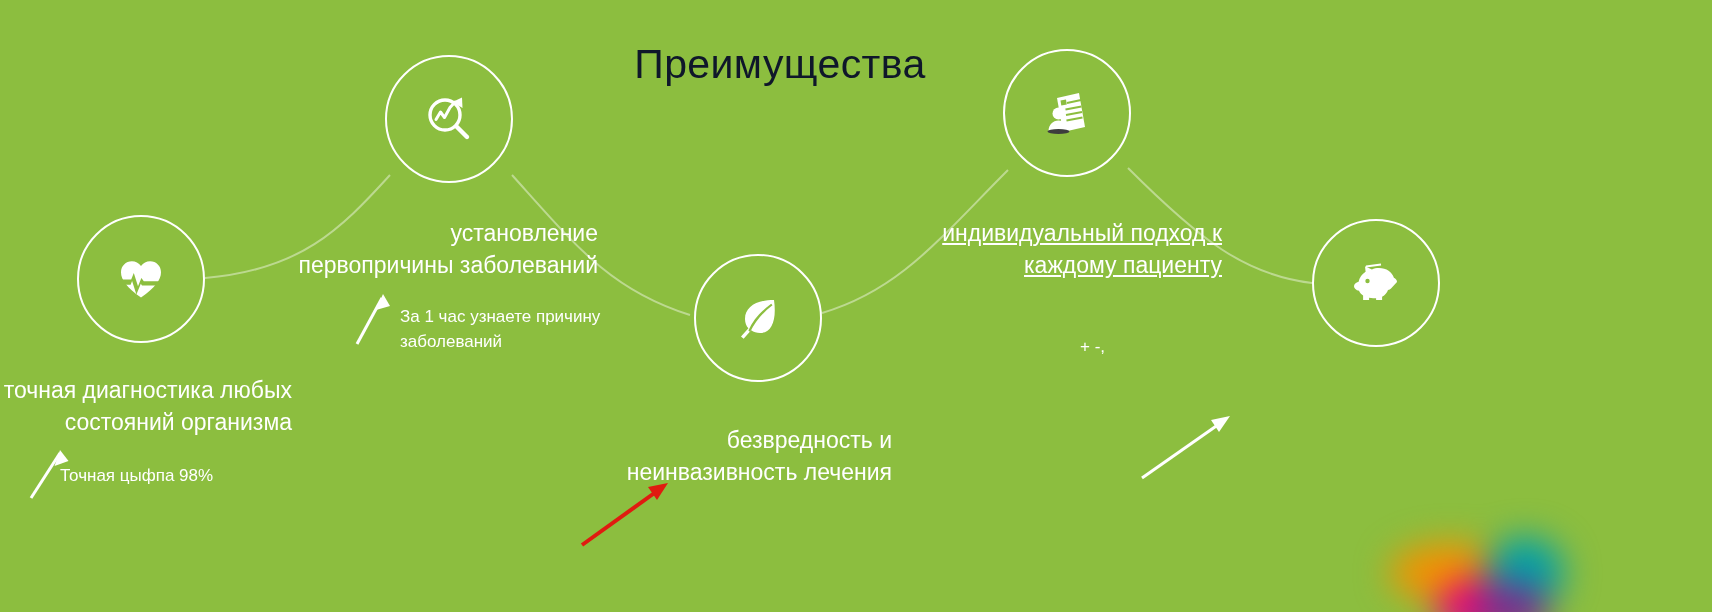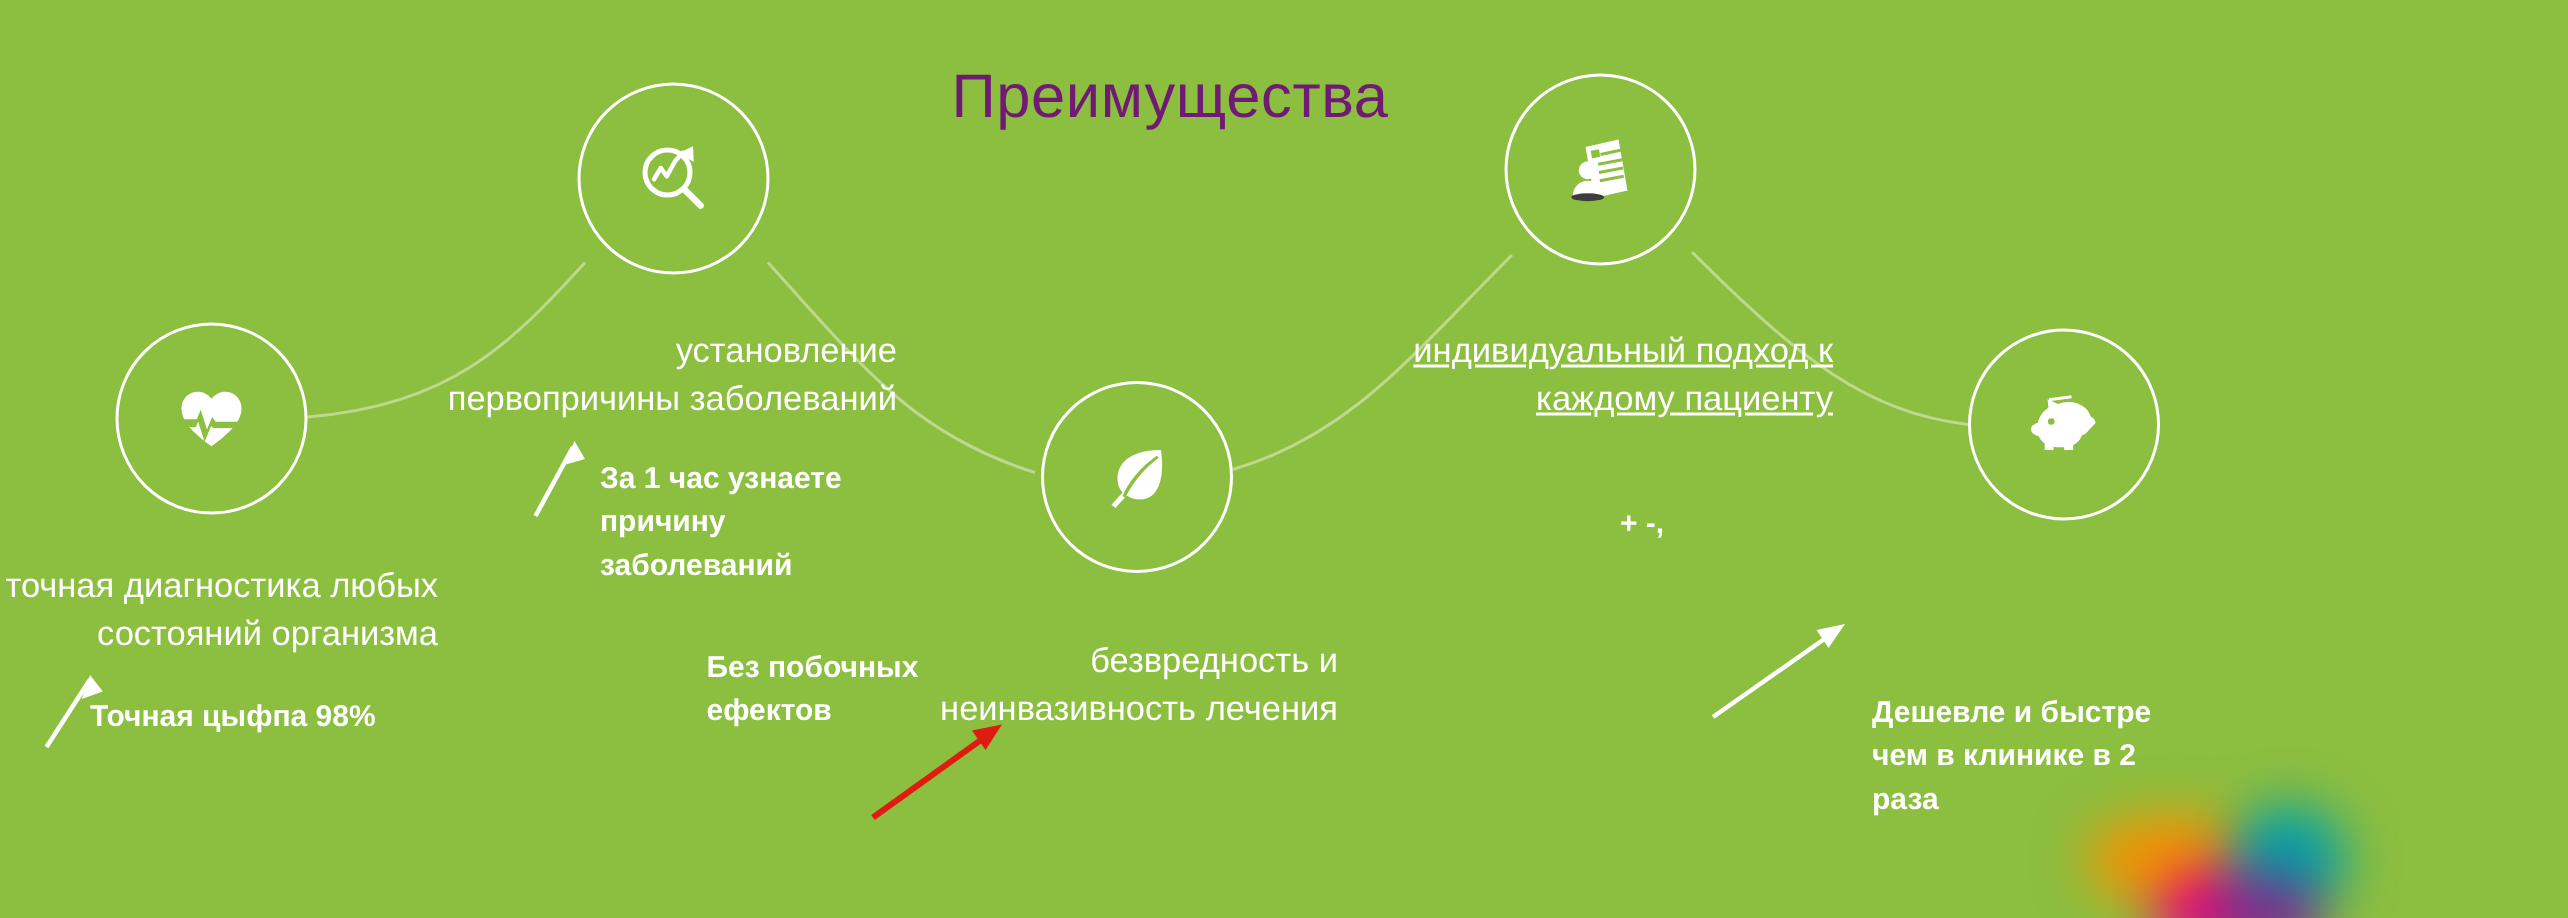"Преимущества" .page-title { color: #701a75 -> #0f172a }
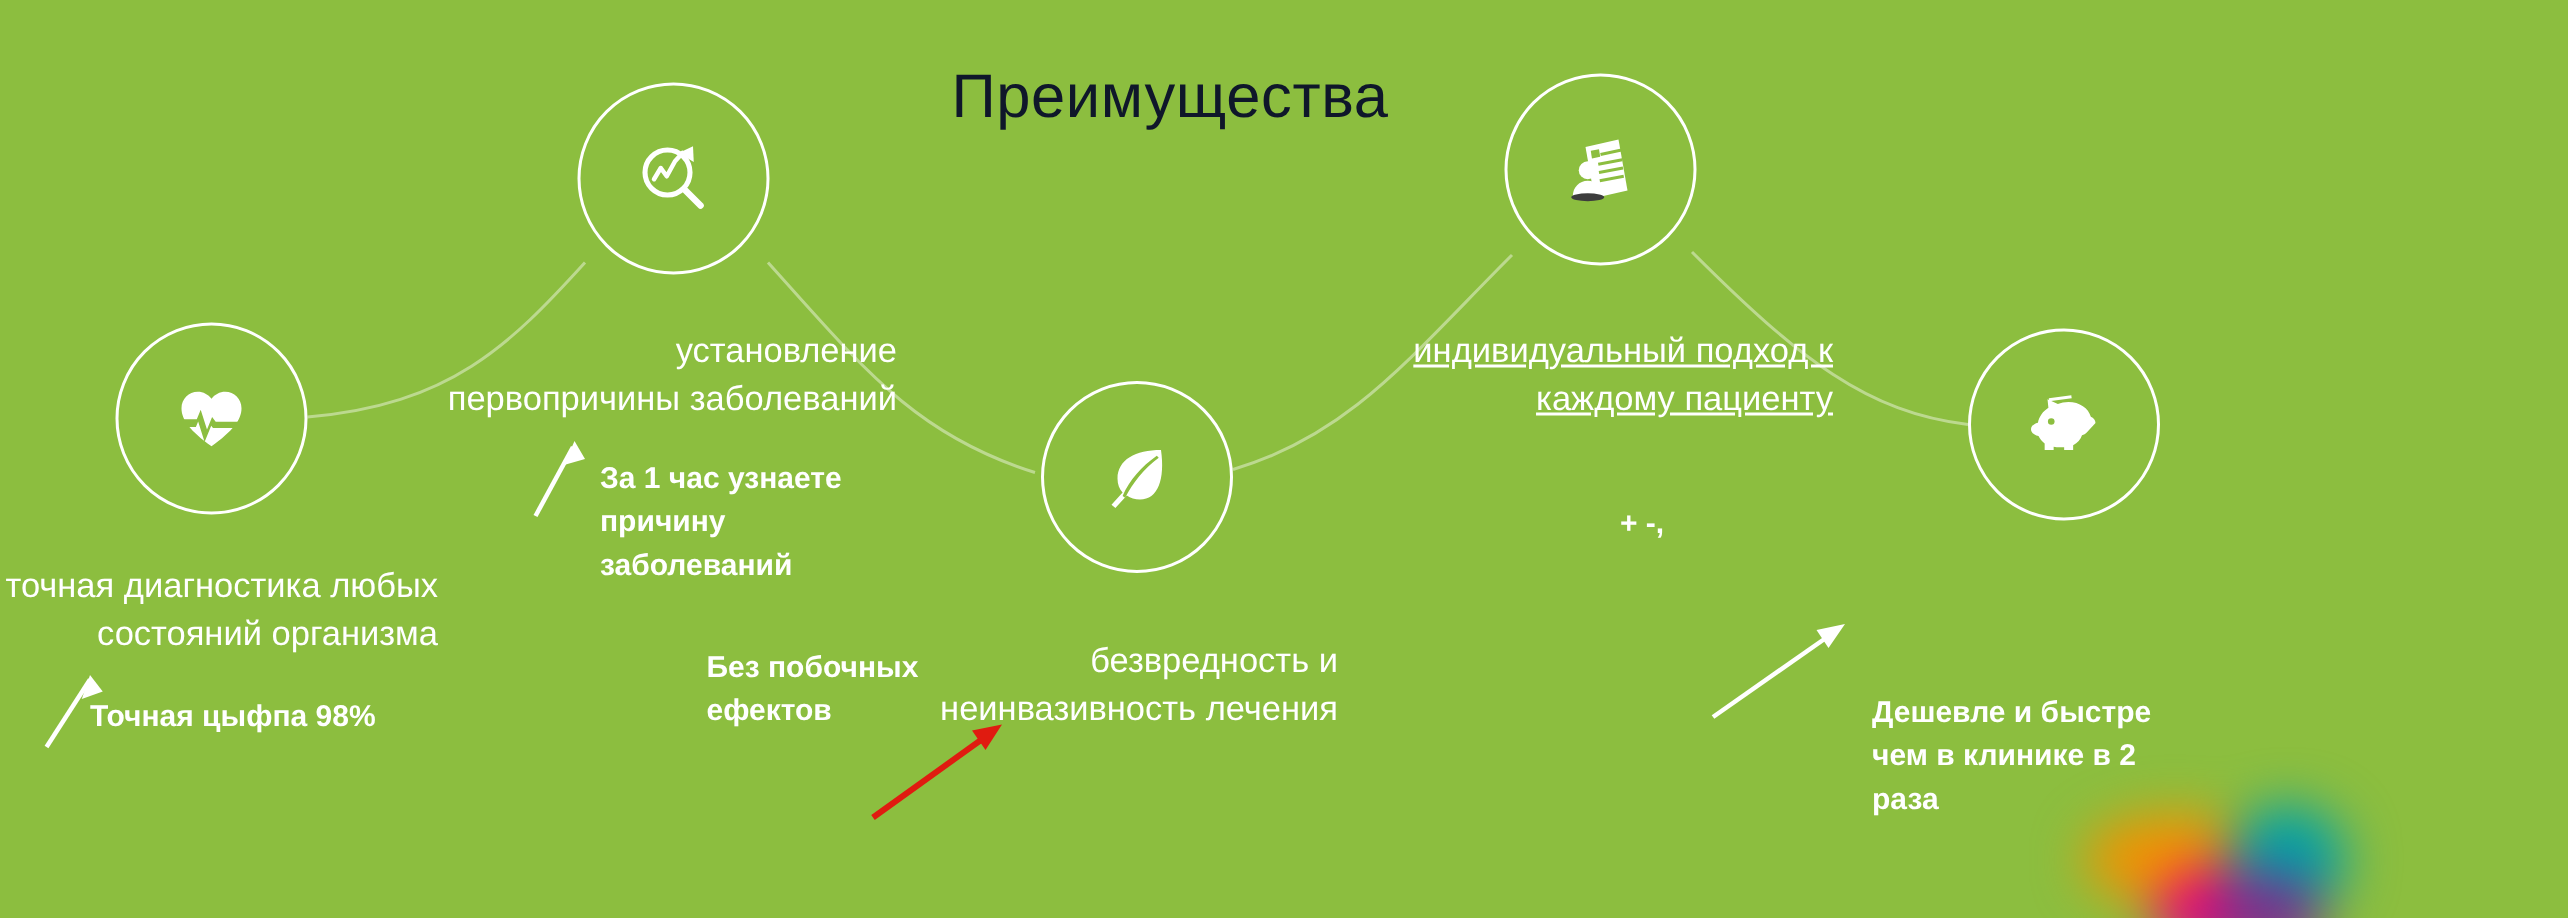"За 1 час узнаете причину" .annotation { font-size: 20px -> 17px; font-weight: 700 -> 400 }
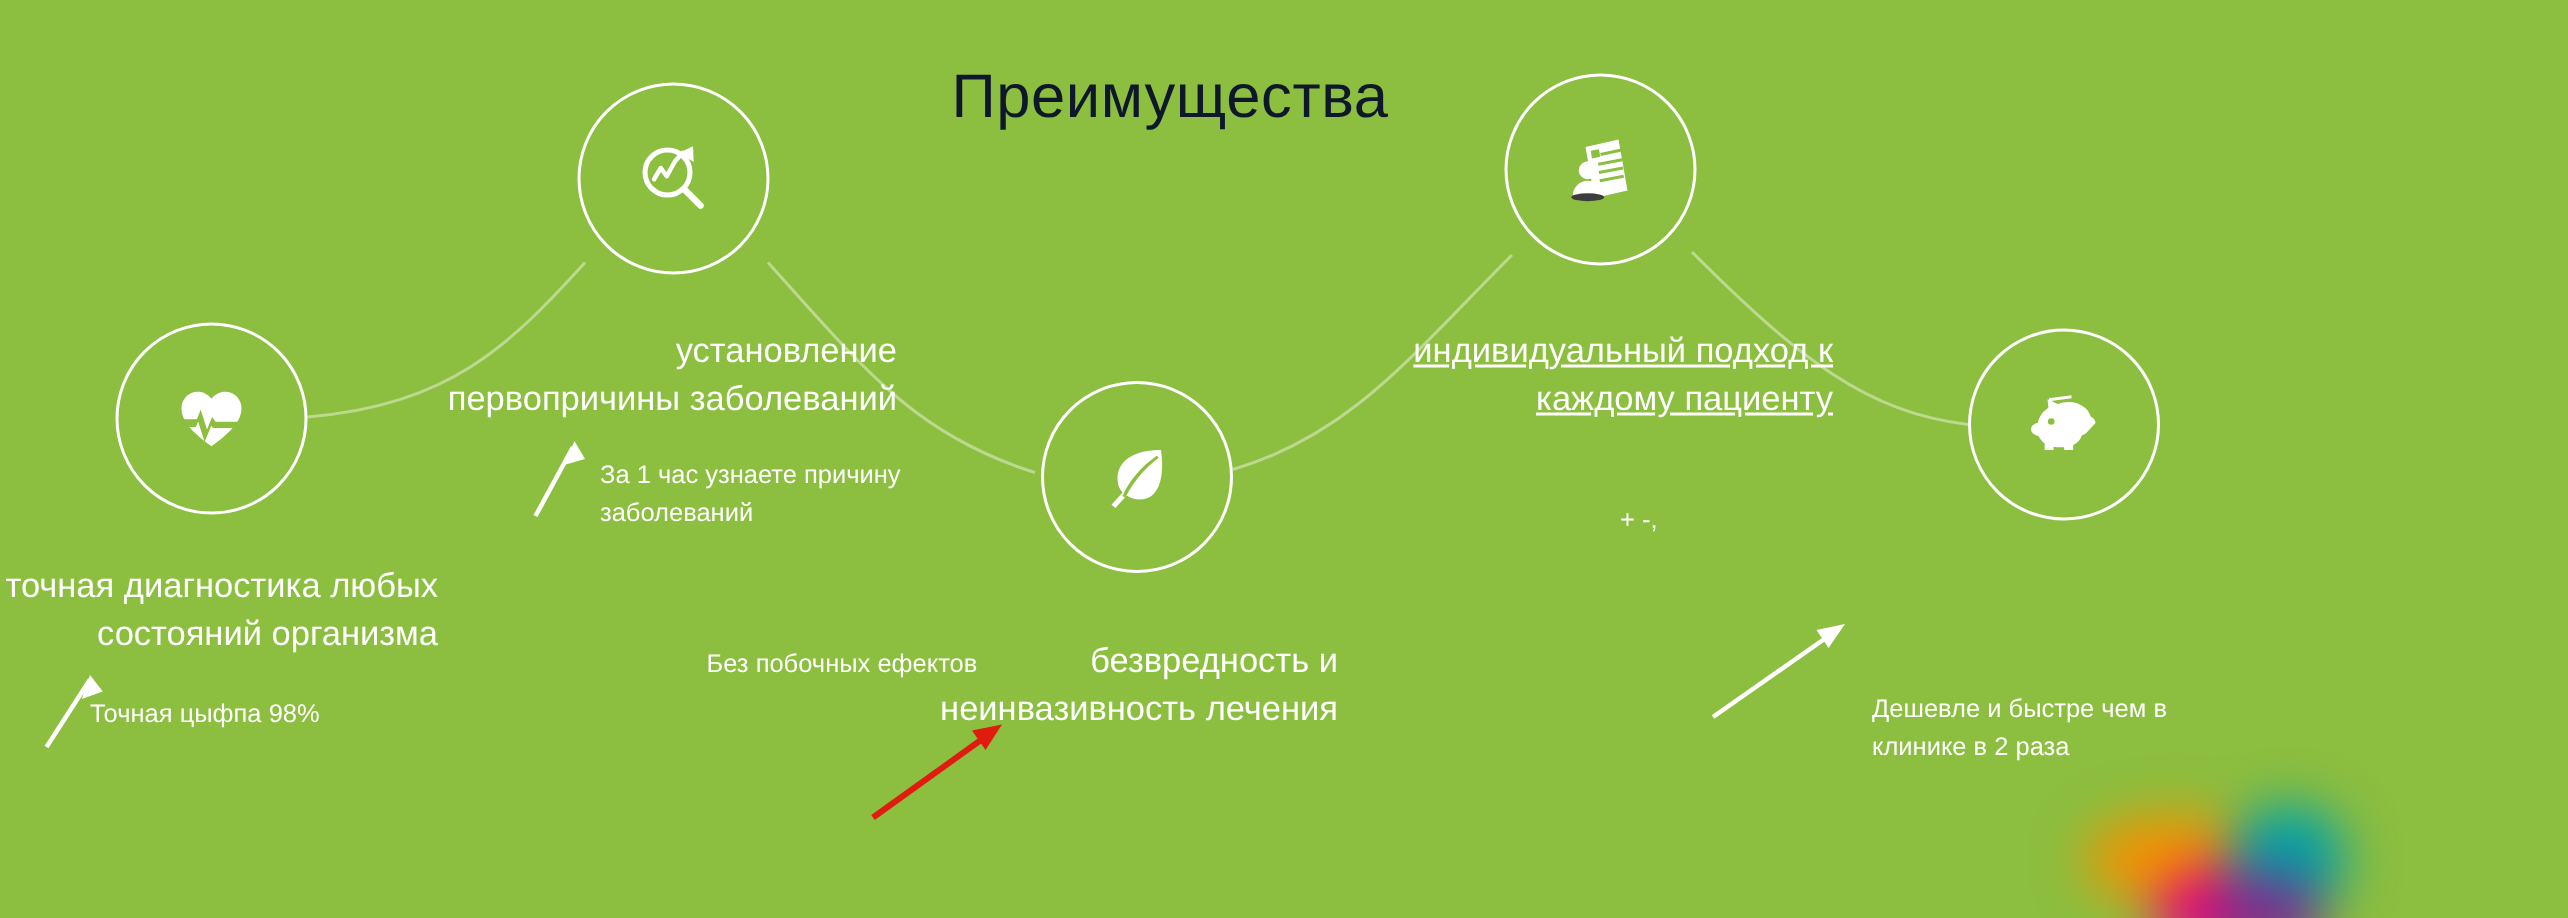"Без побочных ефектов" div.annotation { html: <div>Без побочных ефектов</div> -> none }
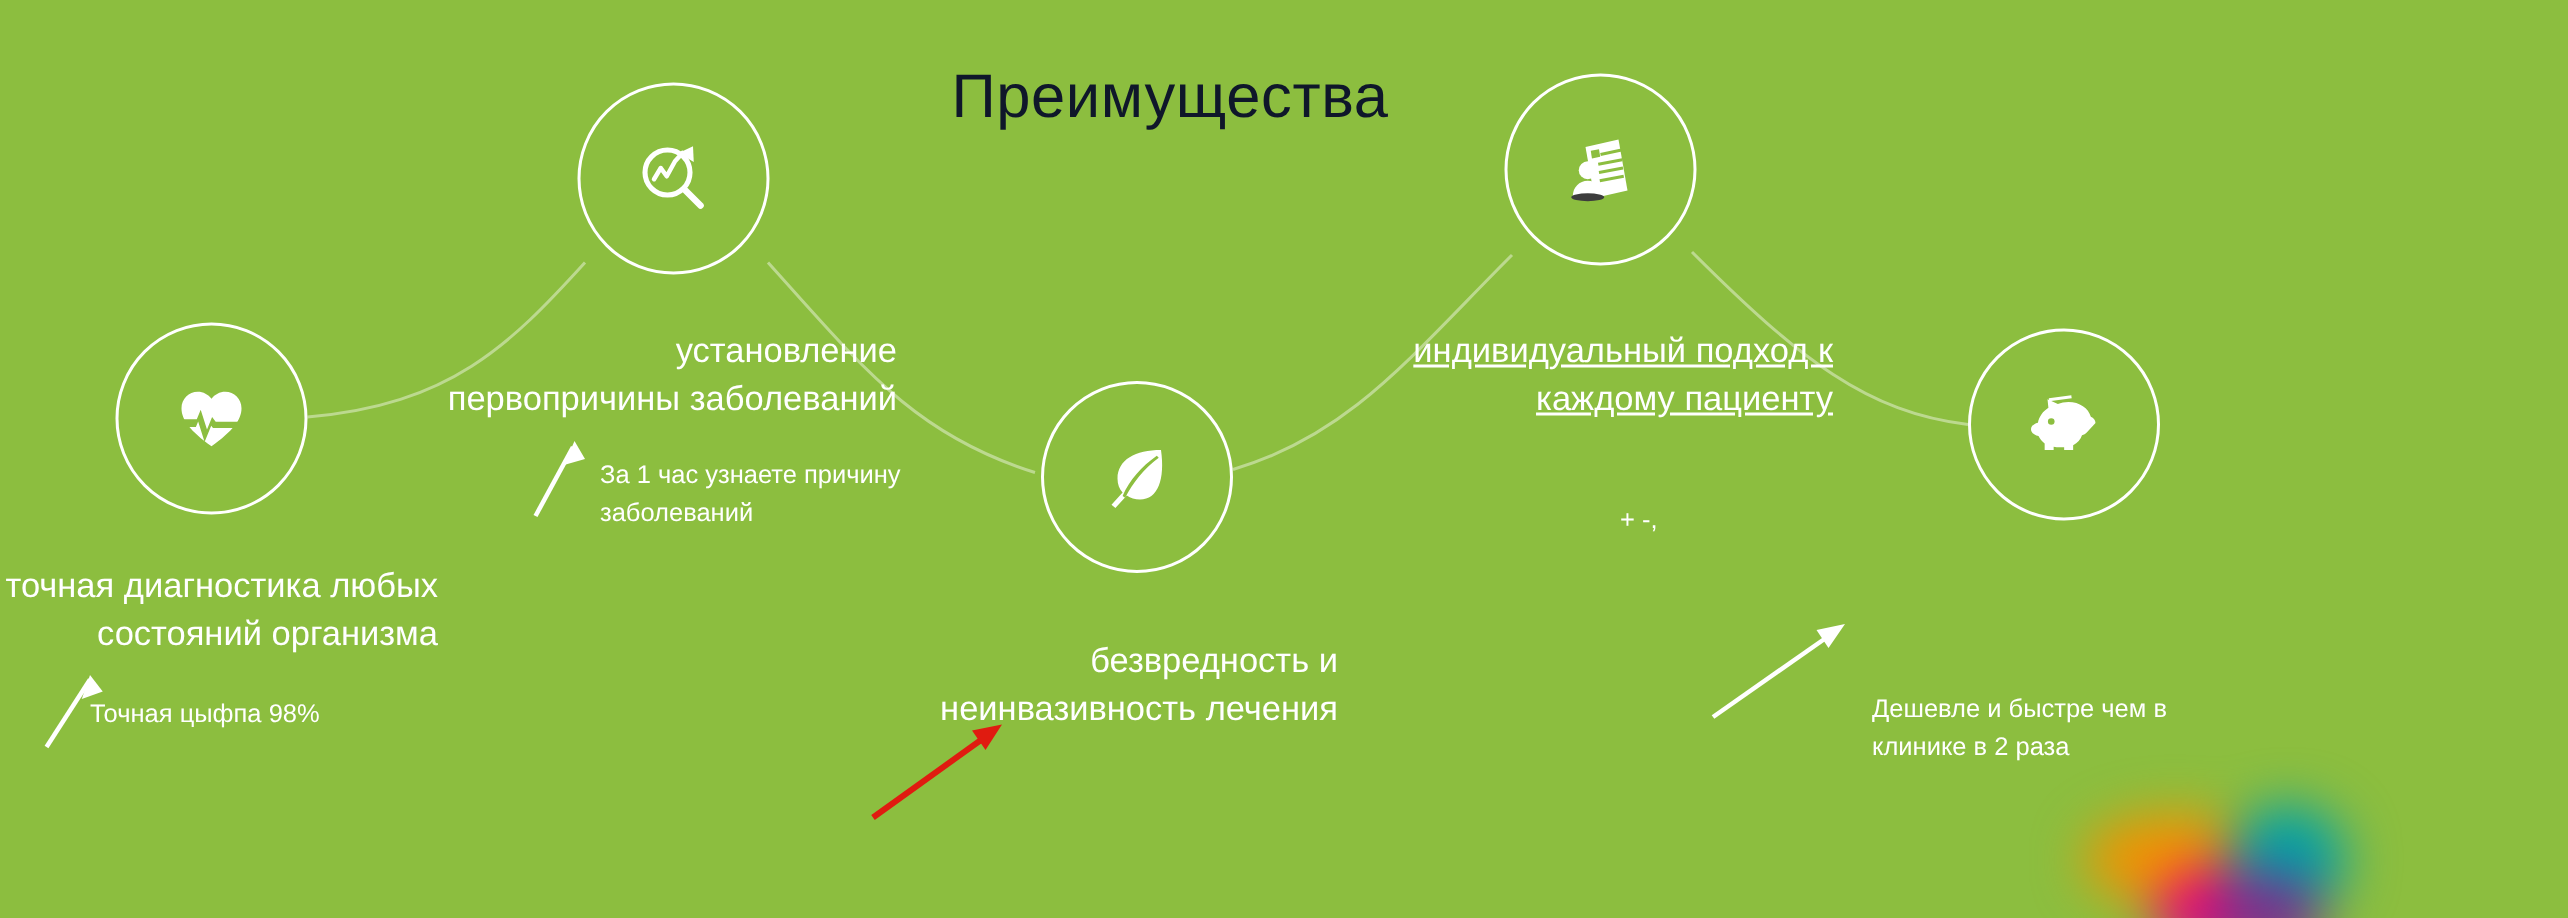"Дешевле и быстре чем в" div.annotation { html: <div>Дешевле и быстре чем в клинике в 2 раза</div> -> none }
